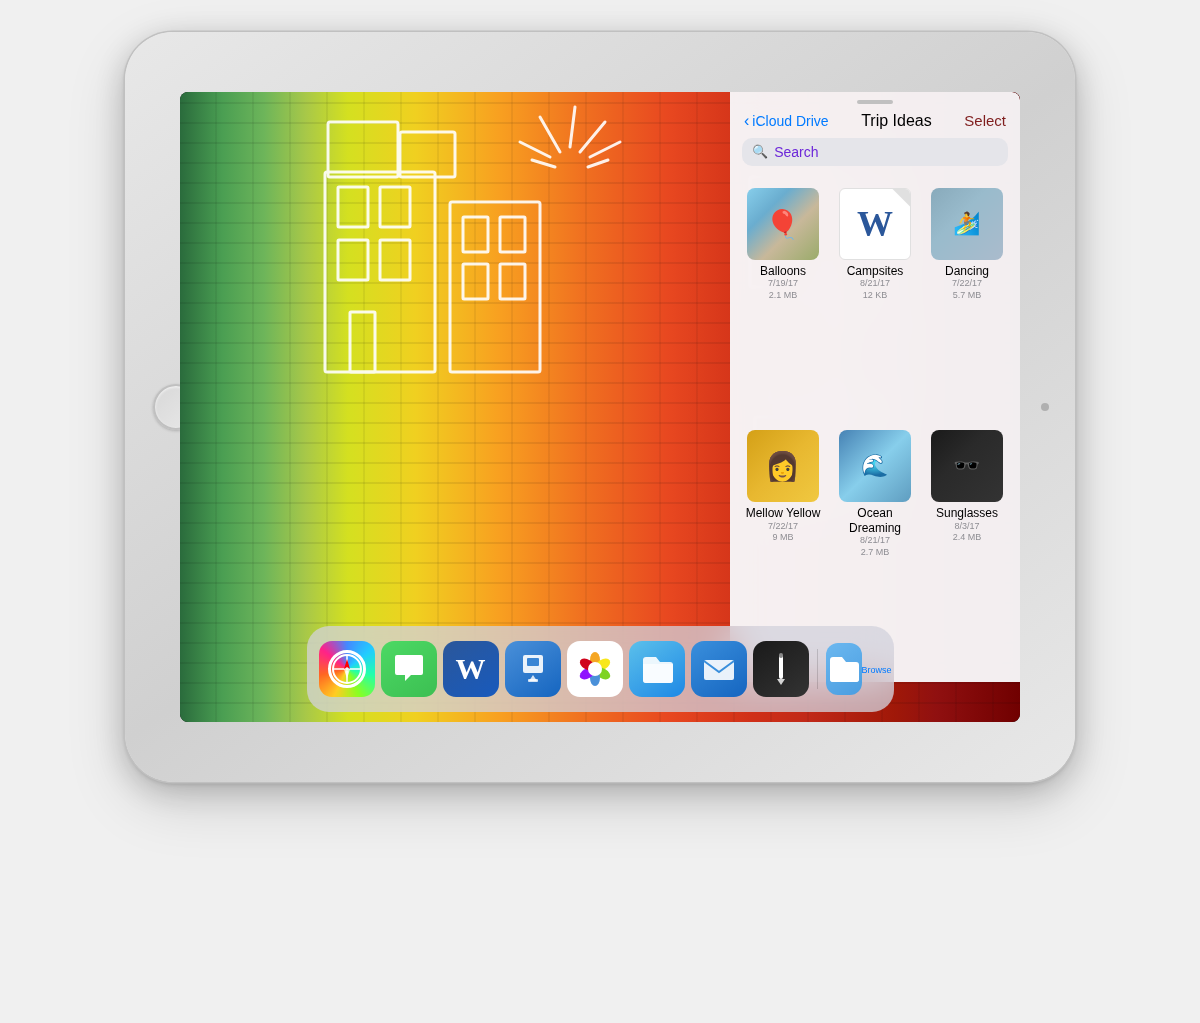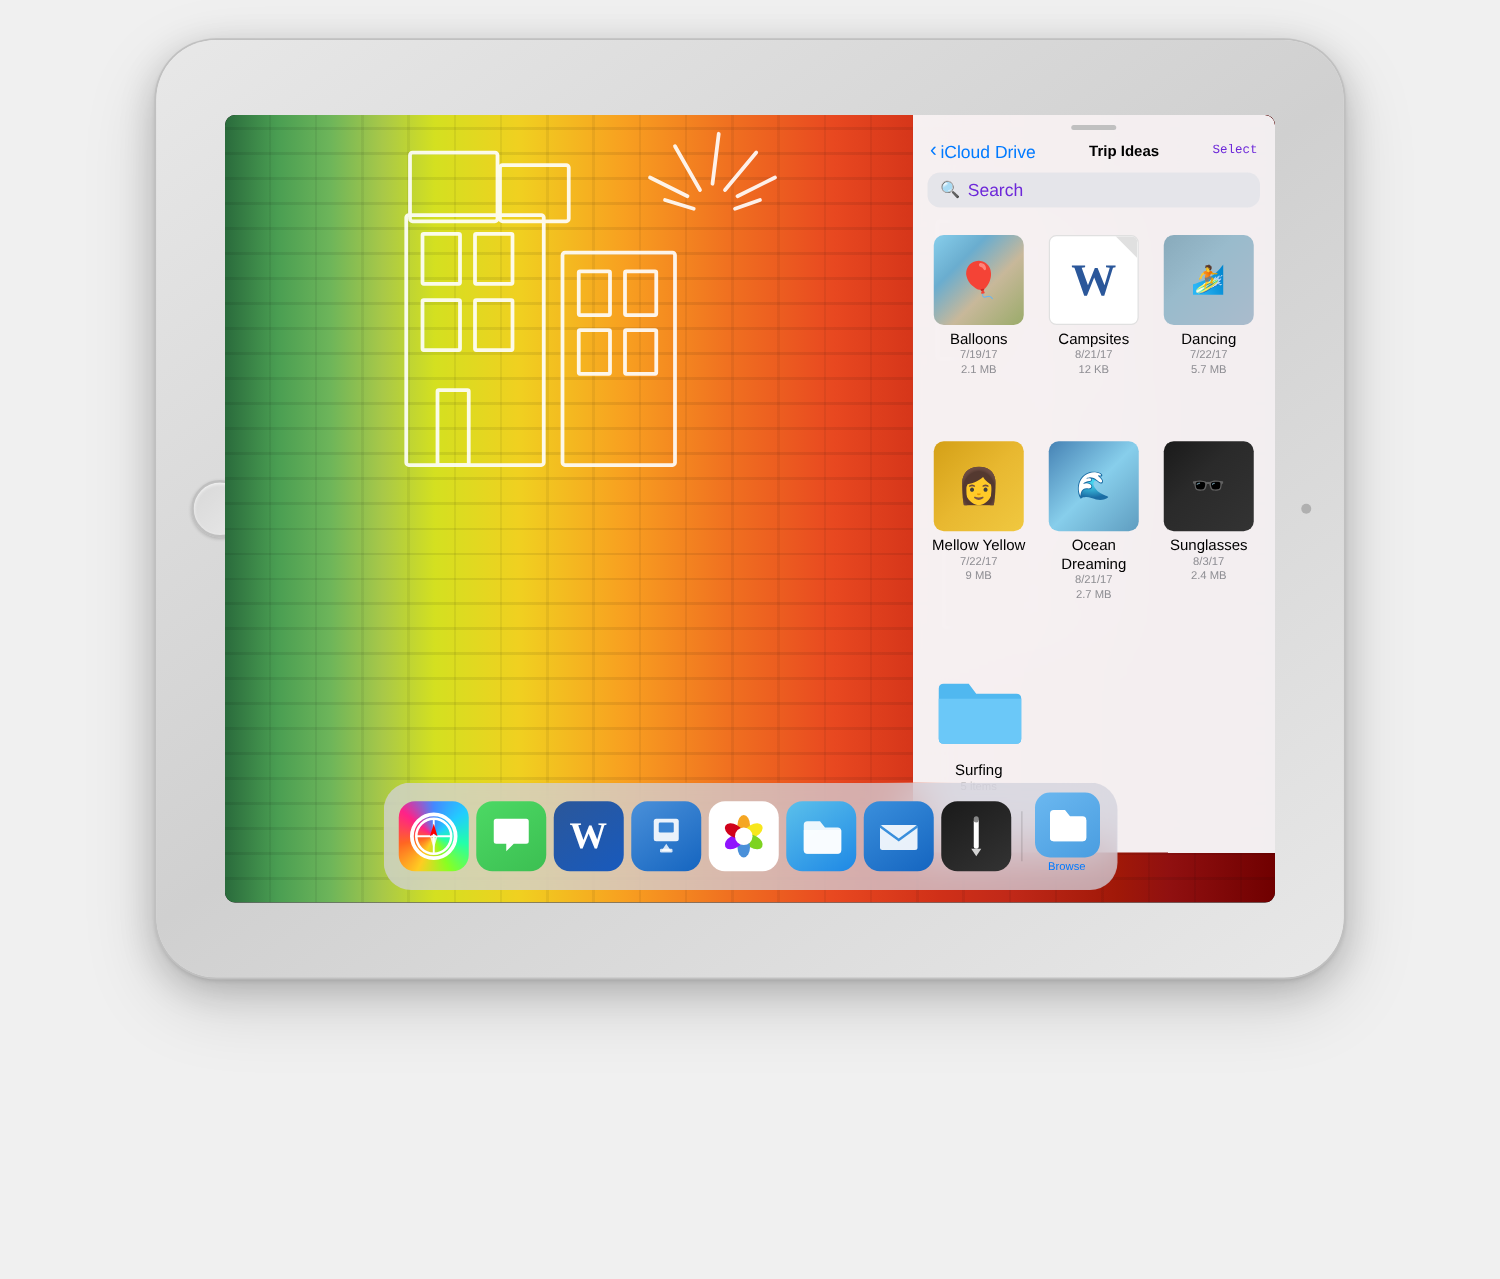"Trip Ideas" .panel-title { font-size: 12px -> 16px; font-weight: 700 -> 400 }
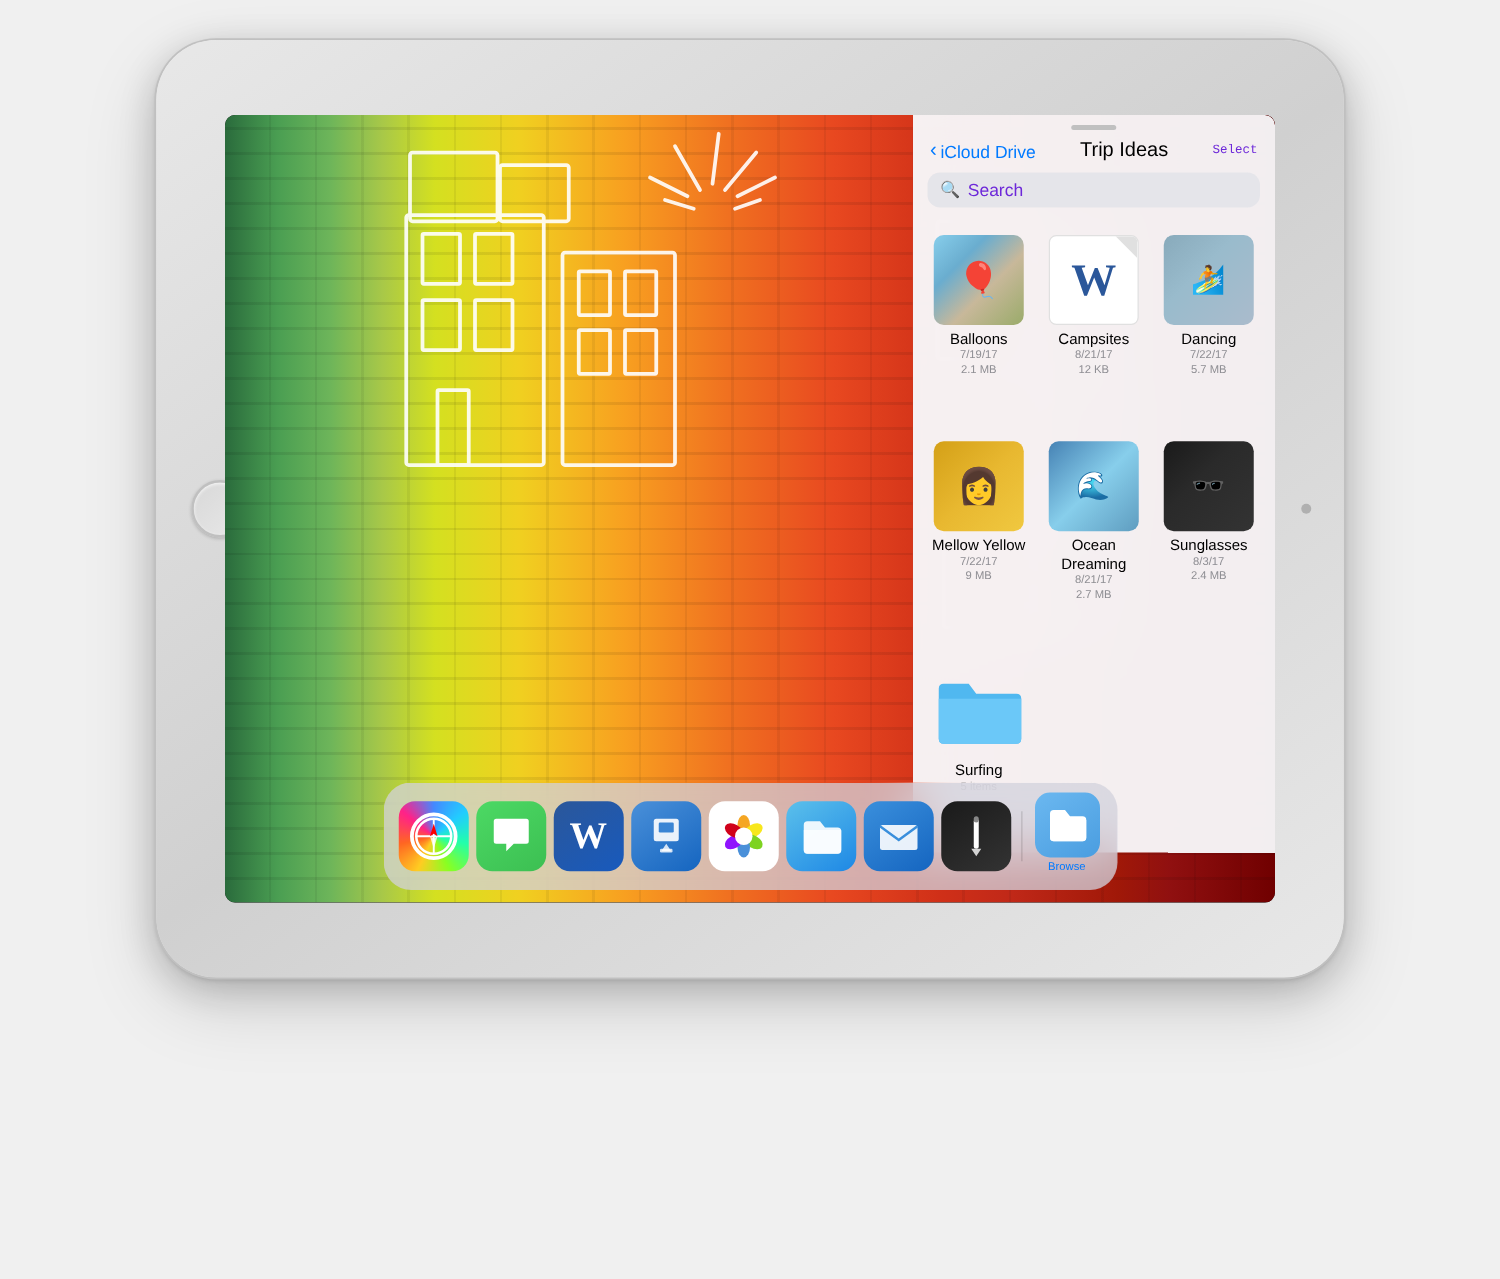"Select" .select-btn { color: #6d28d9 -> #7f1d1d; font-family: Liberation Mono, monospace -> none; font-size: 10px -> 15px }
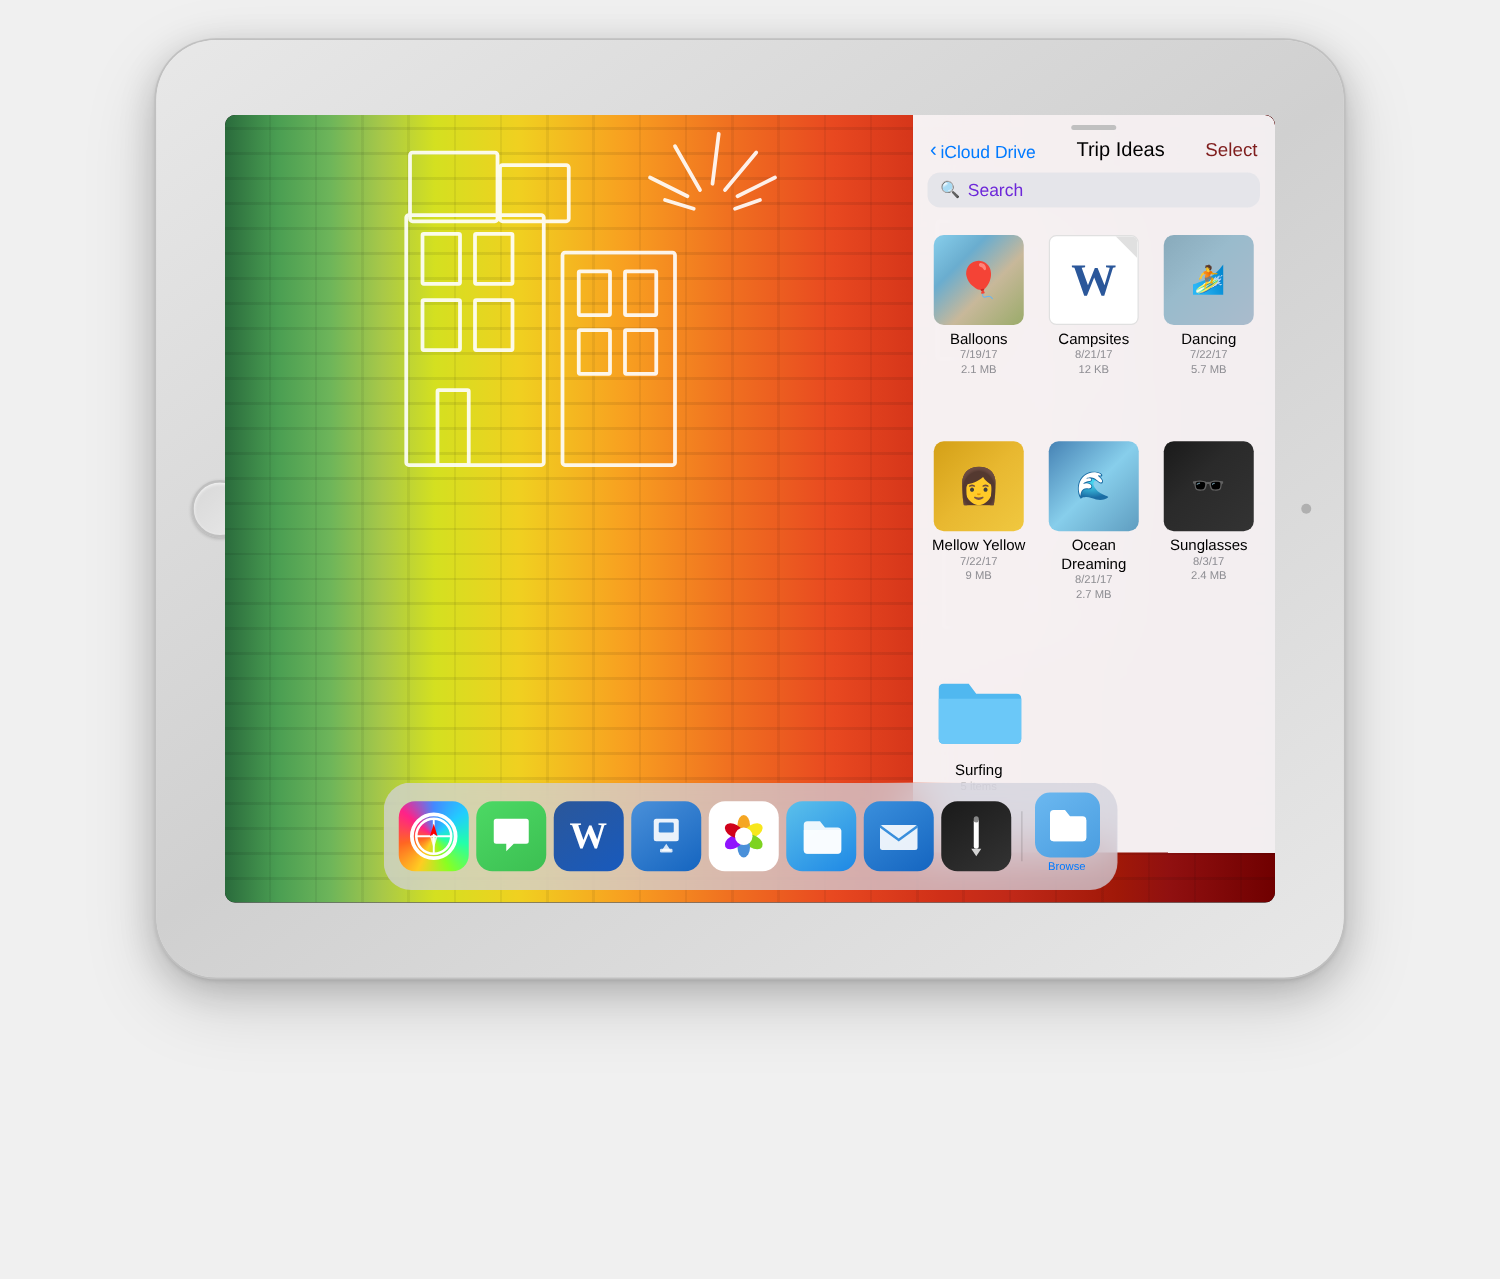"Surfing" div.file-item { html: <div> <div> <svg> <path></path> <path></path> </svg> </div> <span>Surfing</span> <span> <span>5 items</span> </span> </div> -> none }
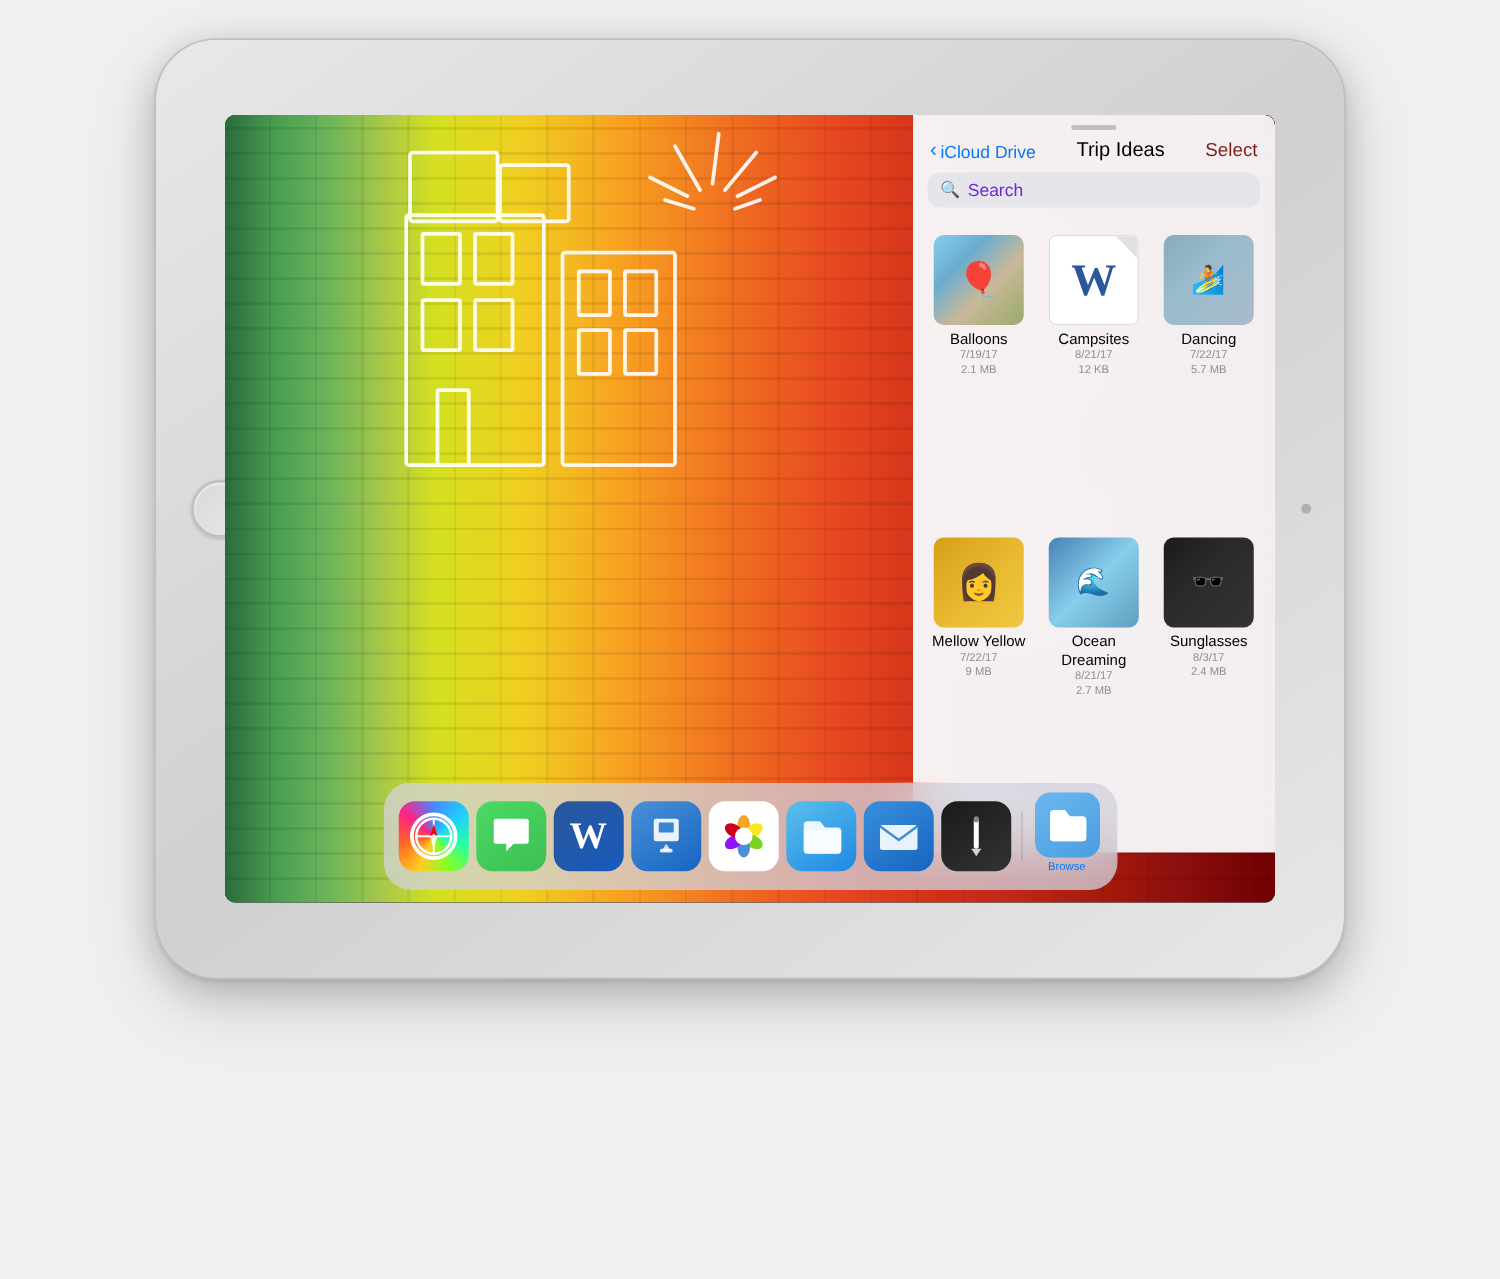"Browse" .app-browse { flex-direction: column -> row }
